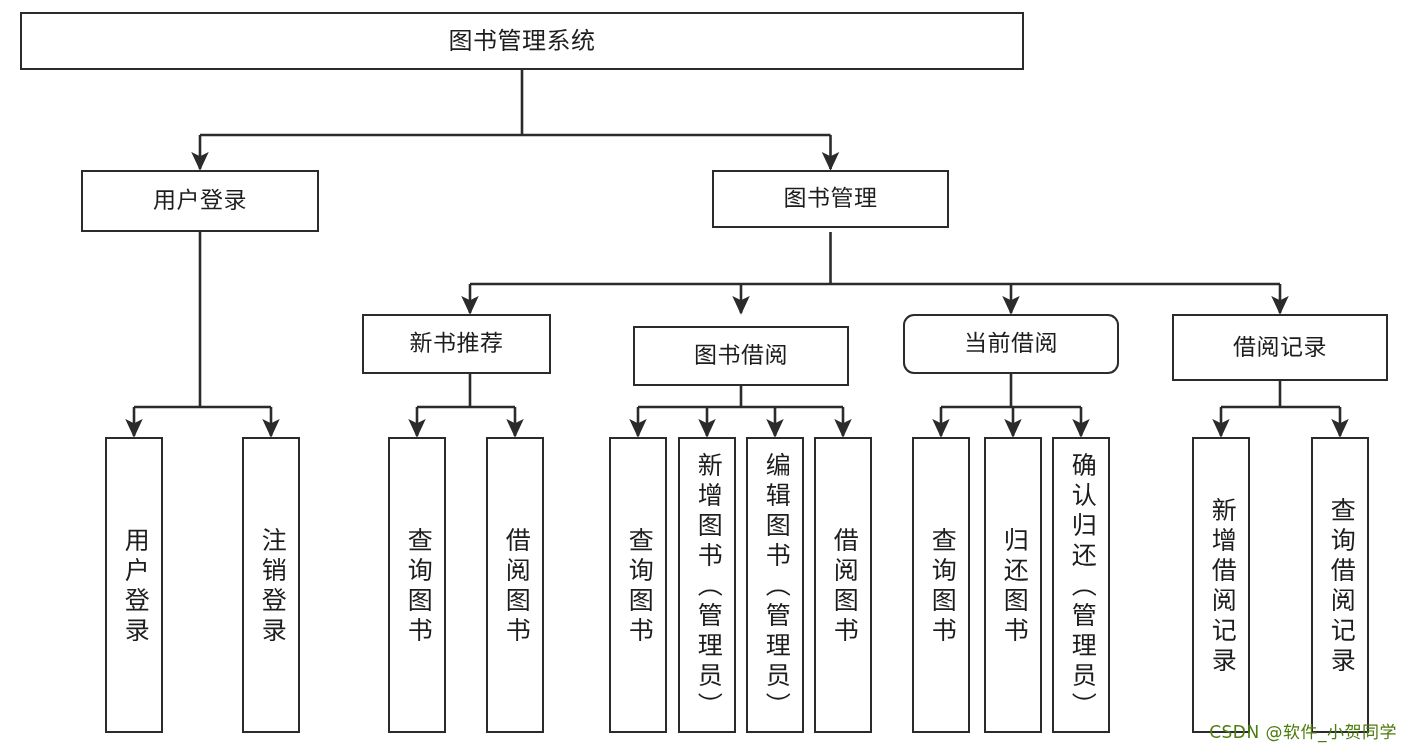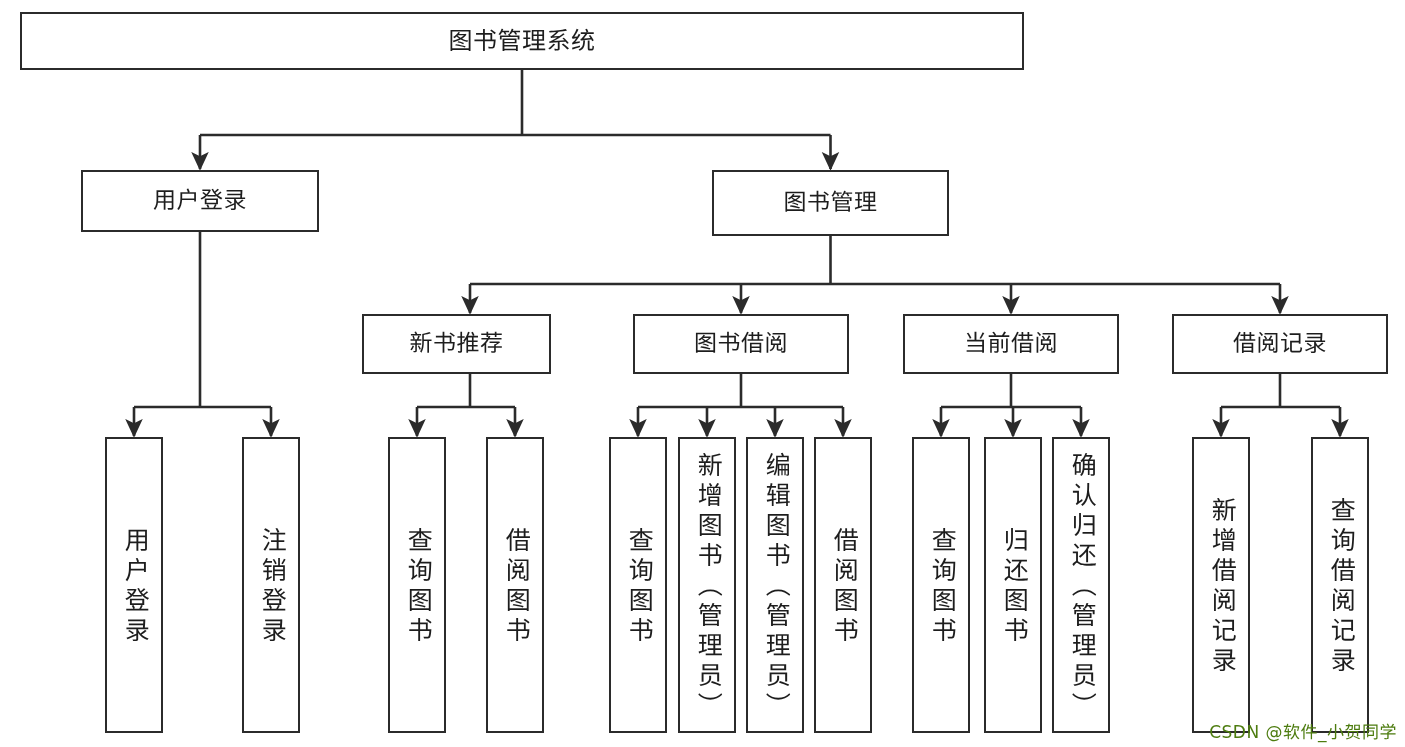"图书管理" div.node { height: 66px -> 58px }
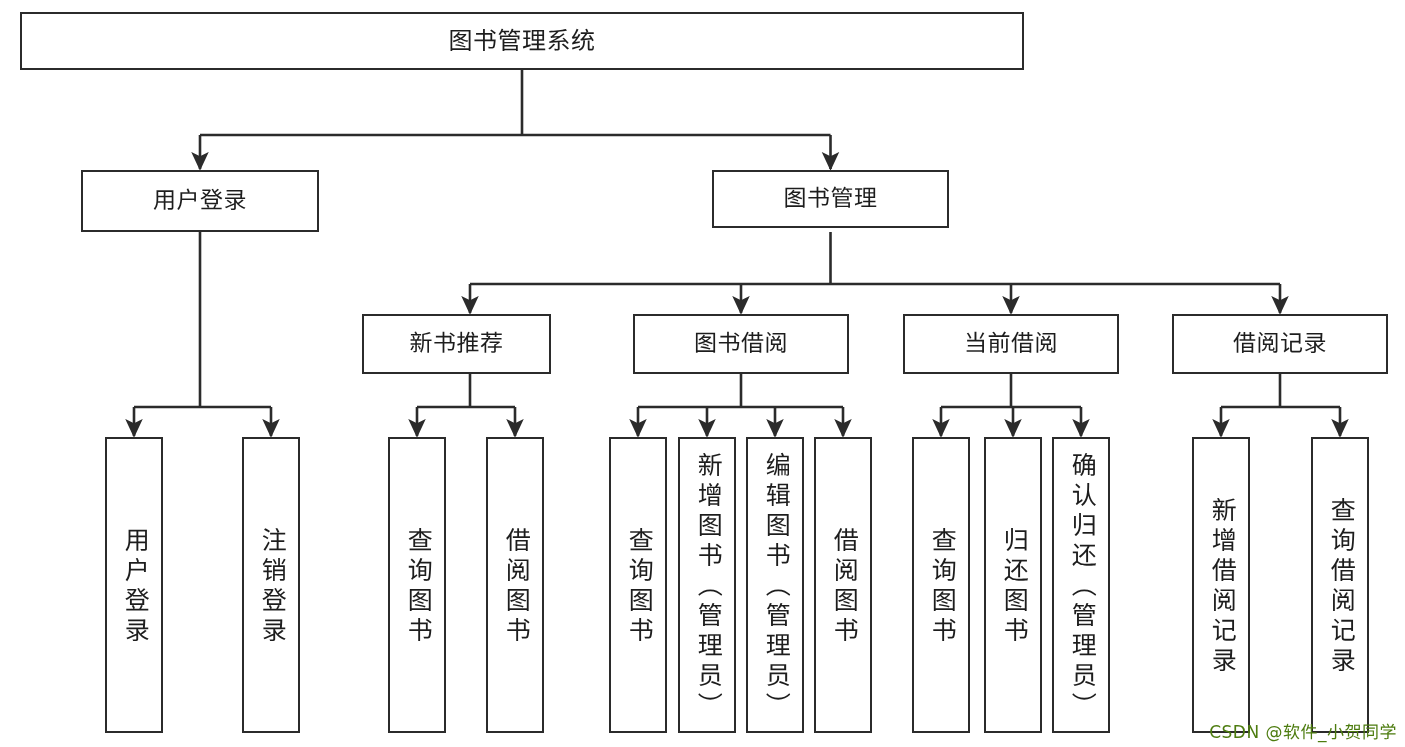"图书借阅" div.node { top: 314px -> 326px }
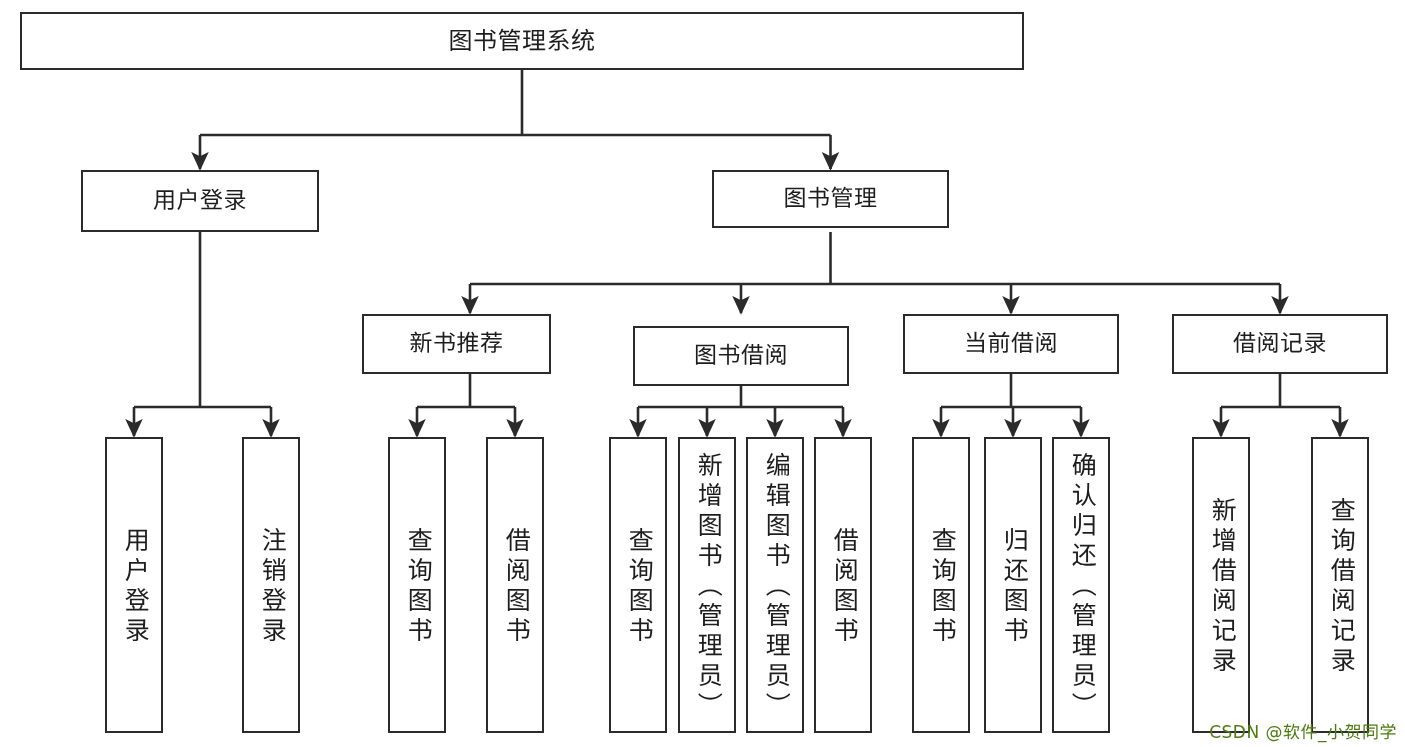"当前借阅" div.node { border-radius: none -> 11px }
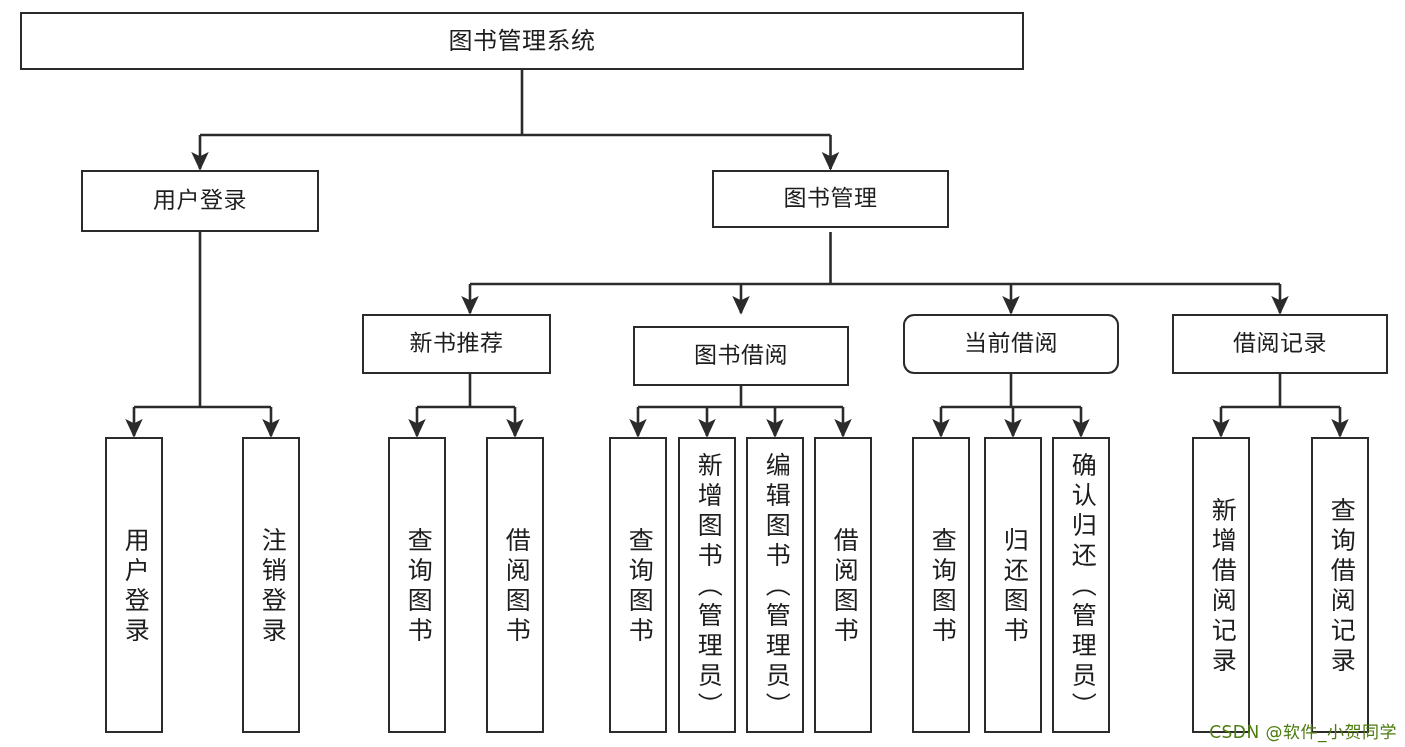"借阅记录" div.node { height: 60px -> 67px }
